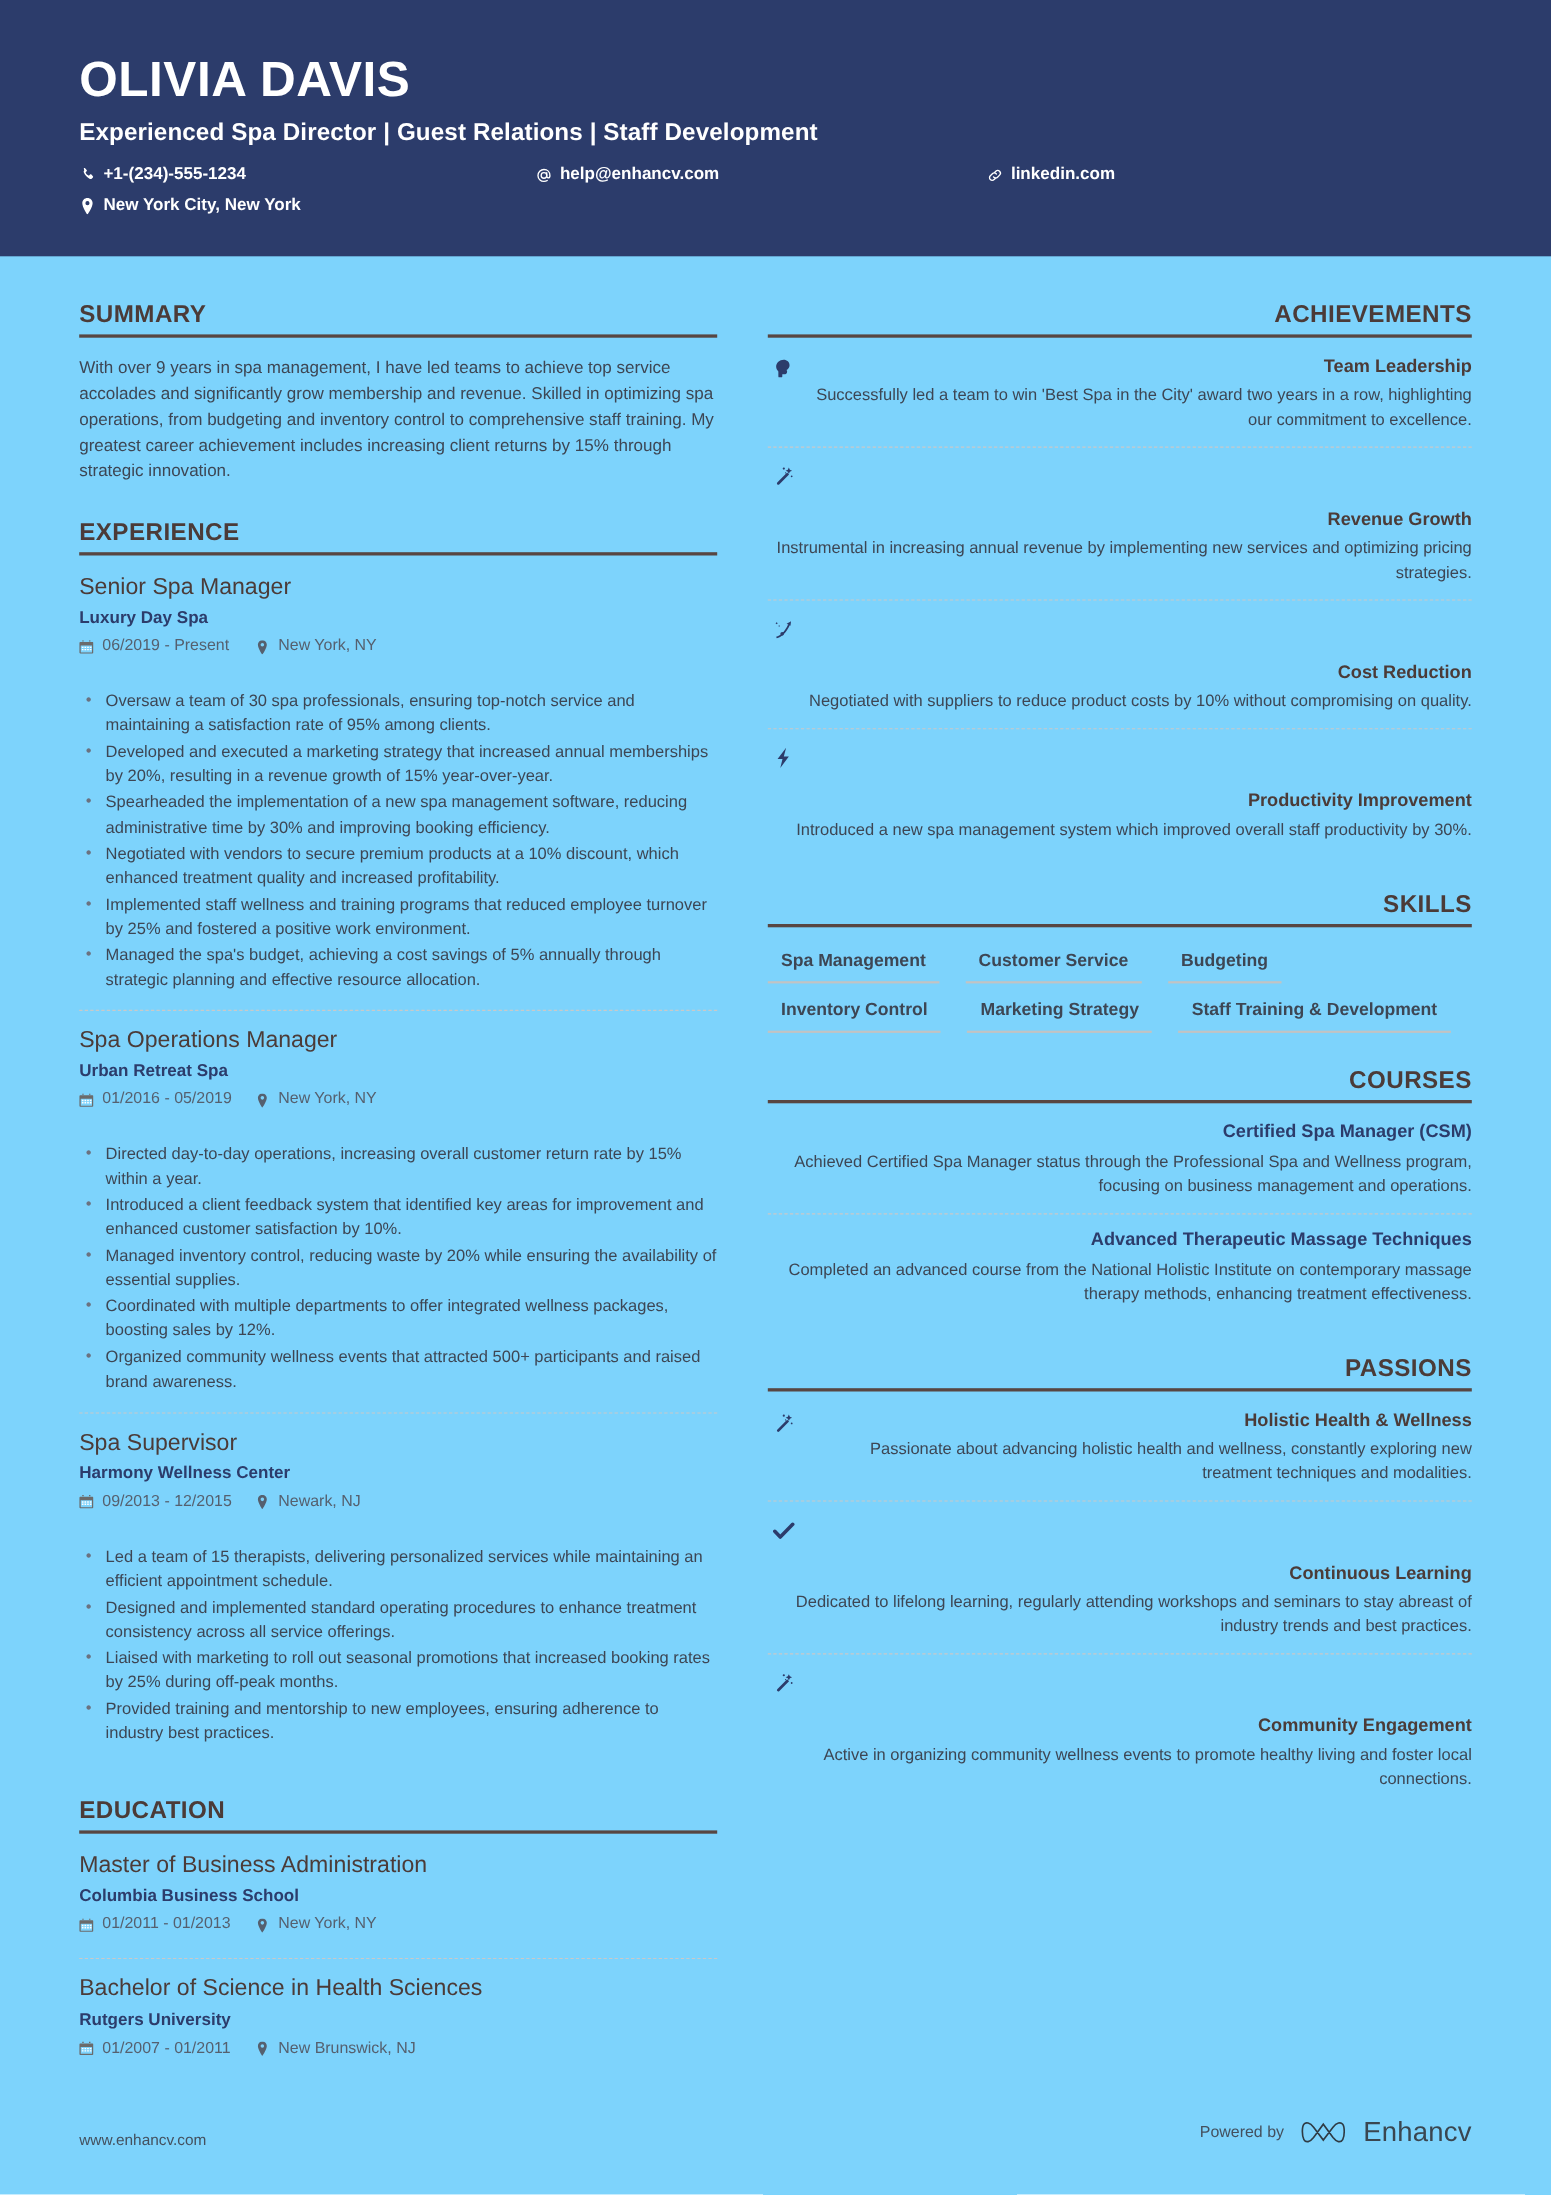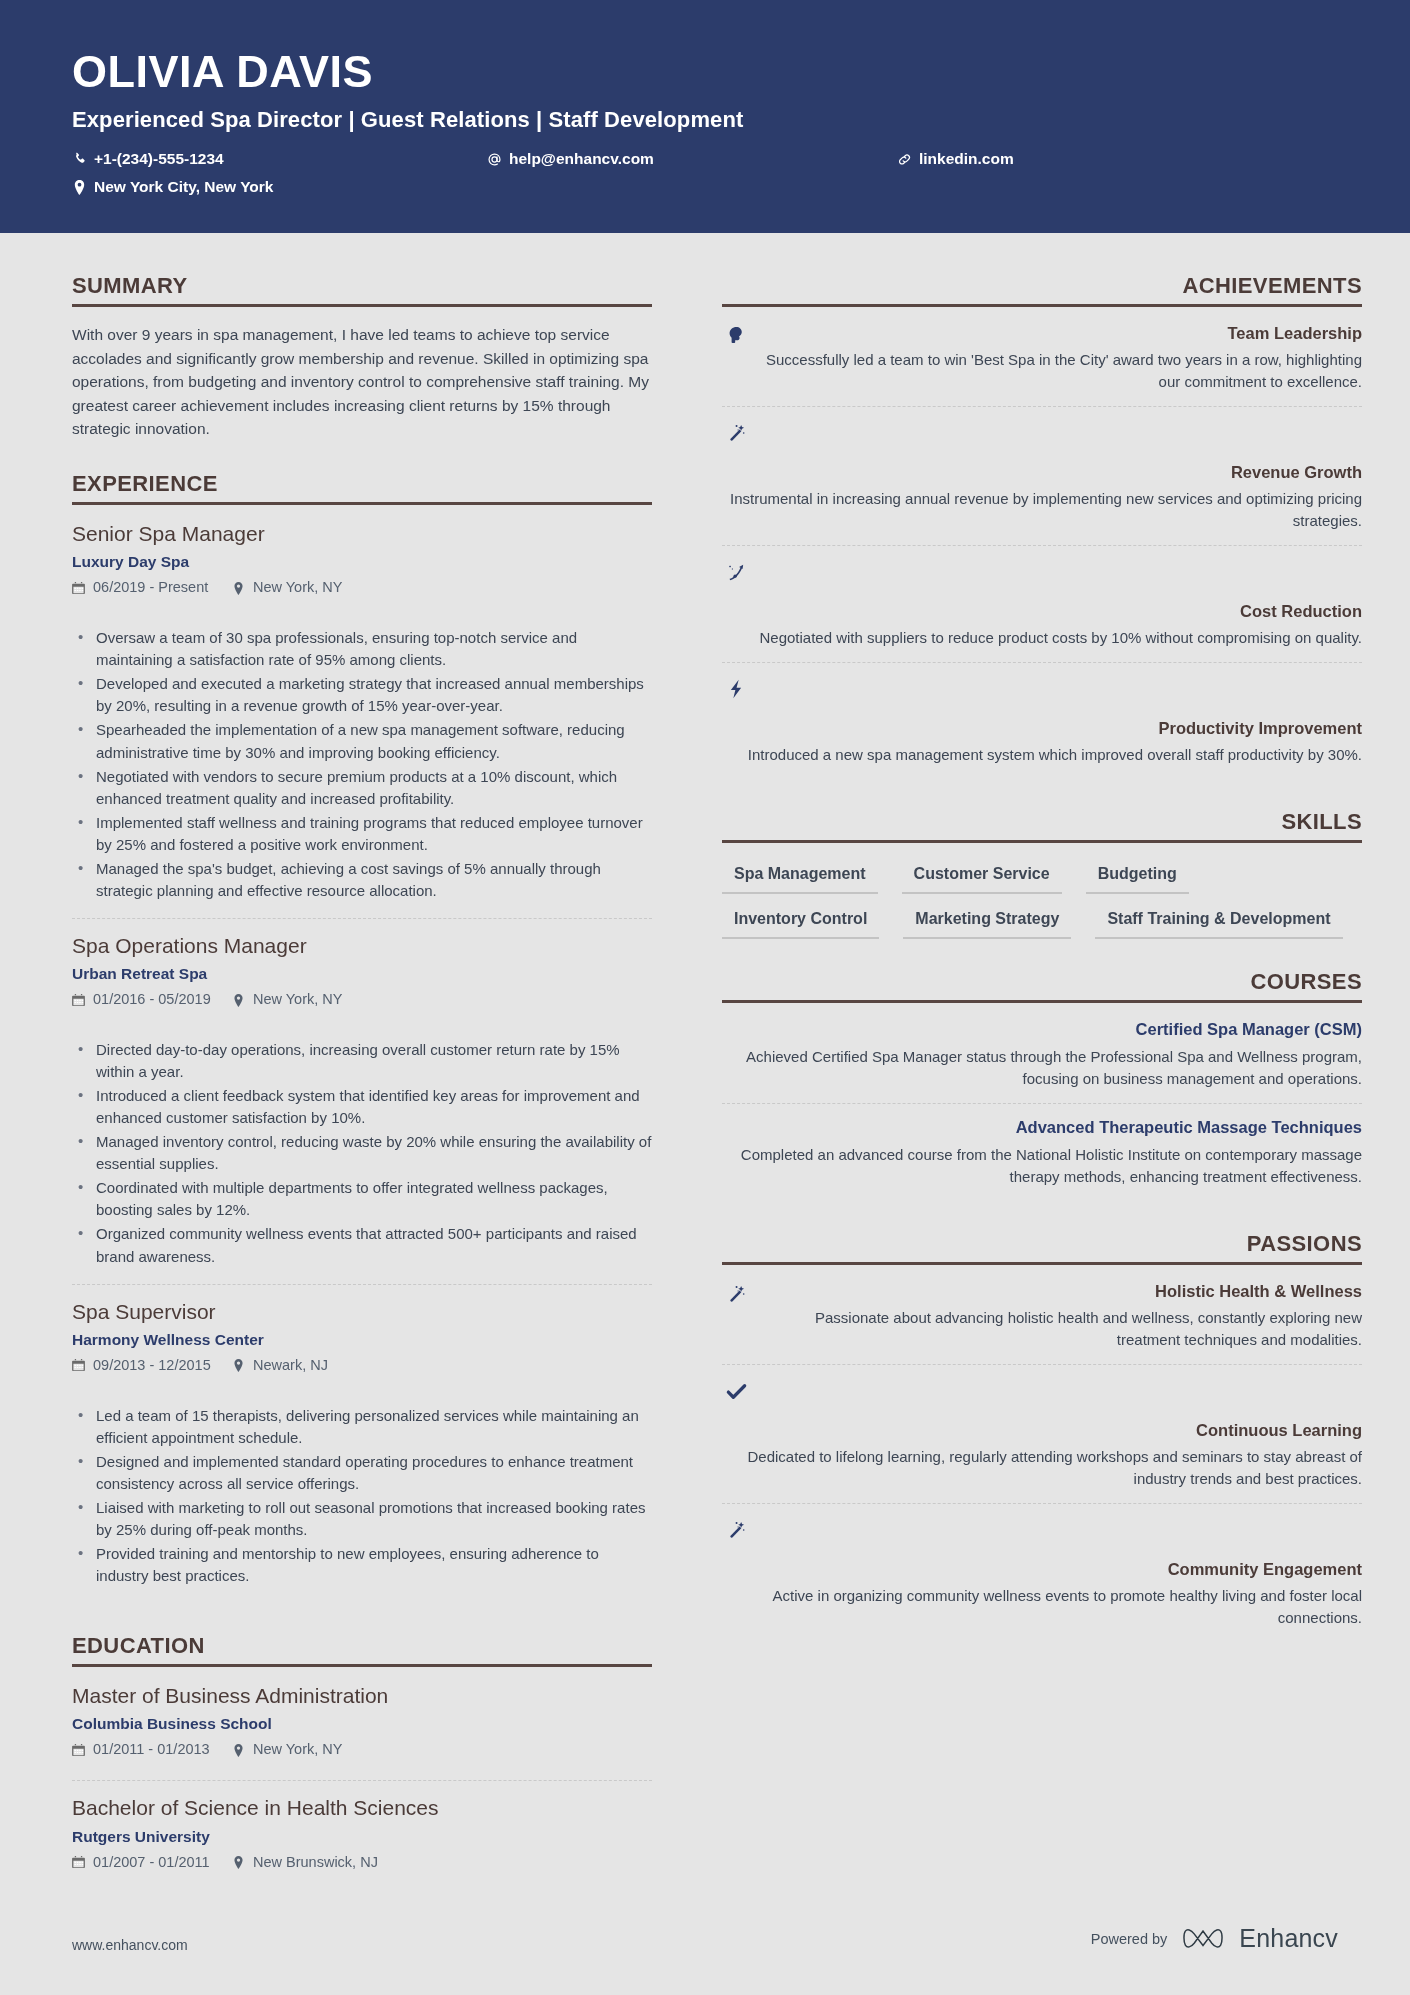"OLIVIA DAVIS" .page { background: #e5e5e5 -> #7dd3fc }
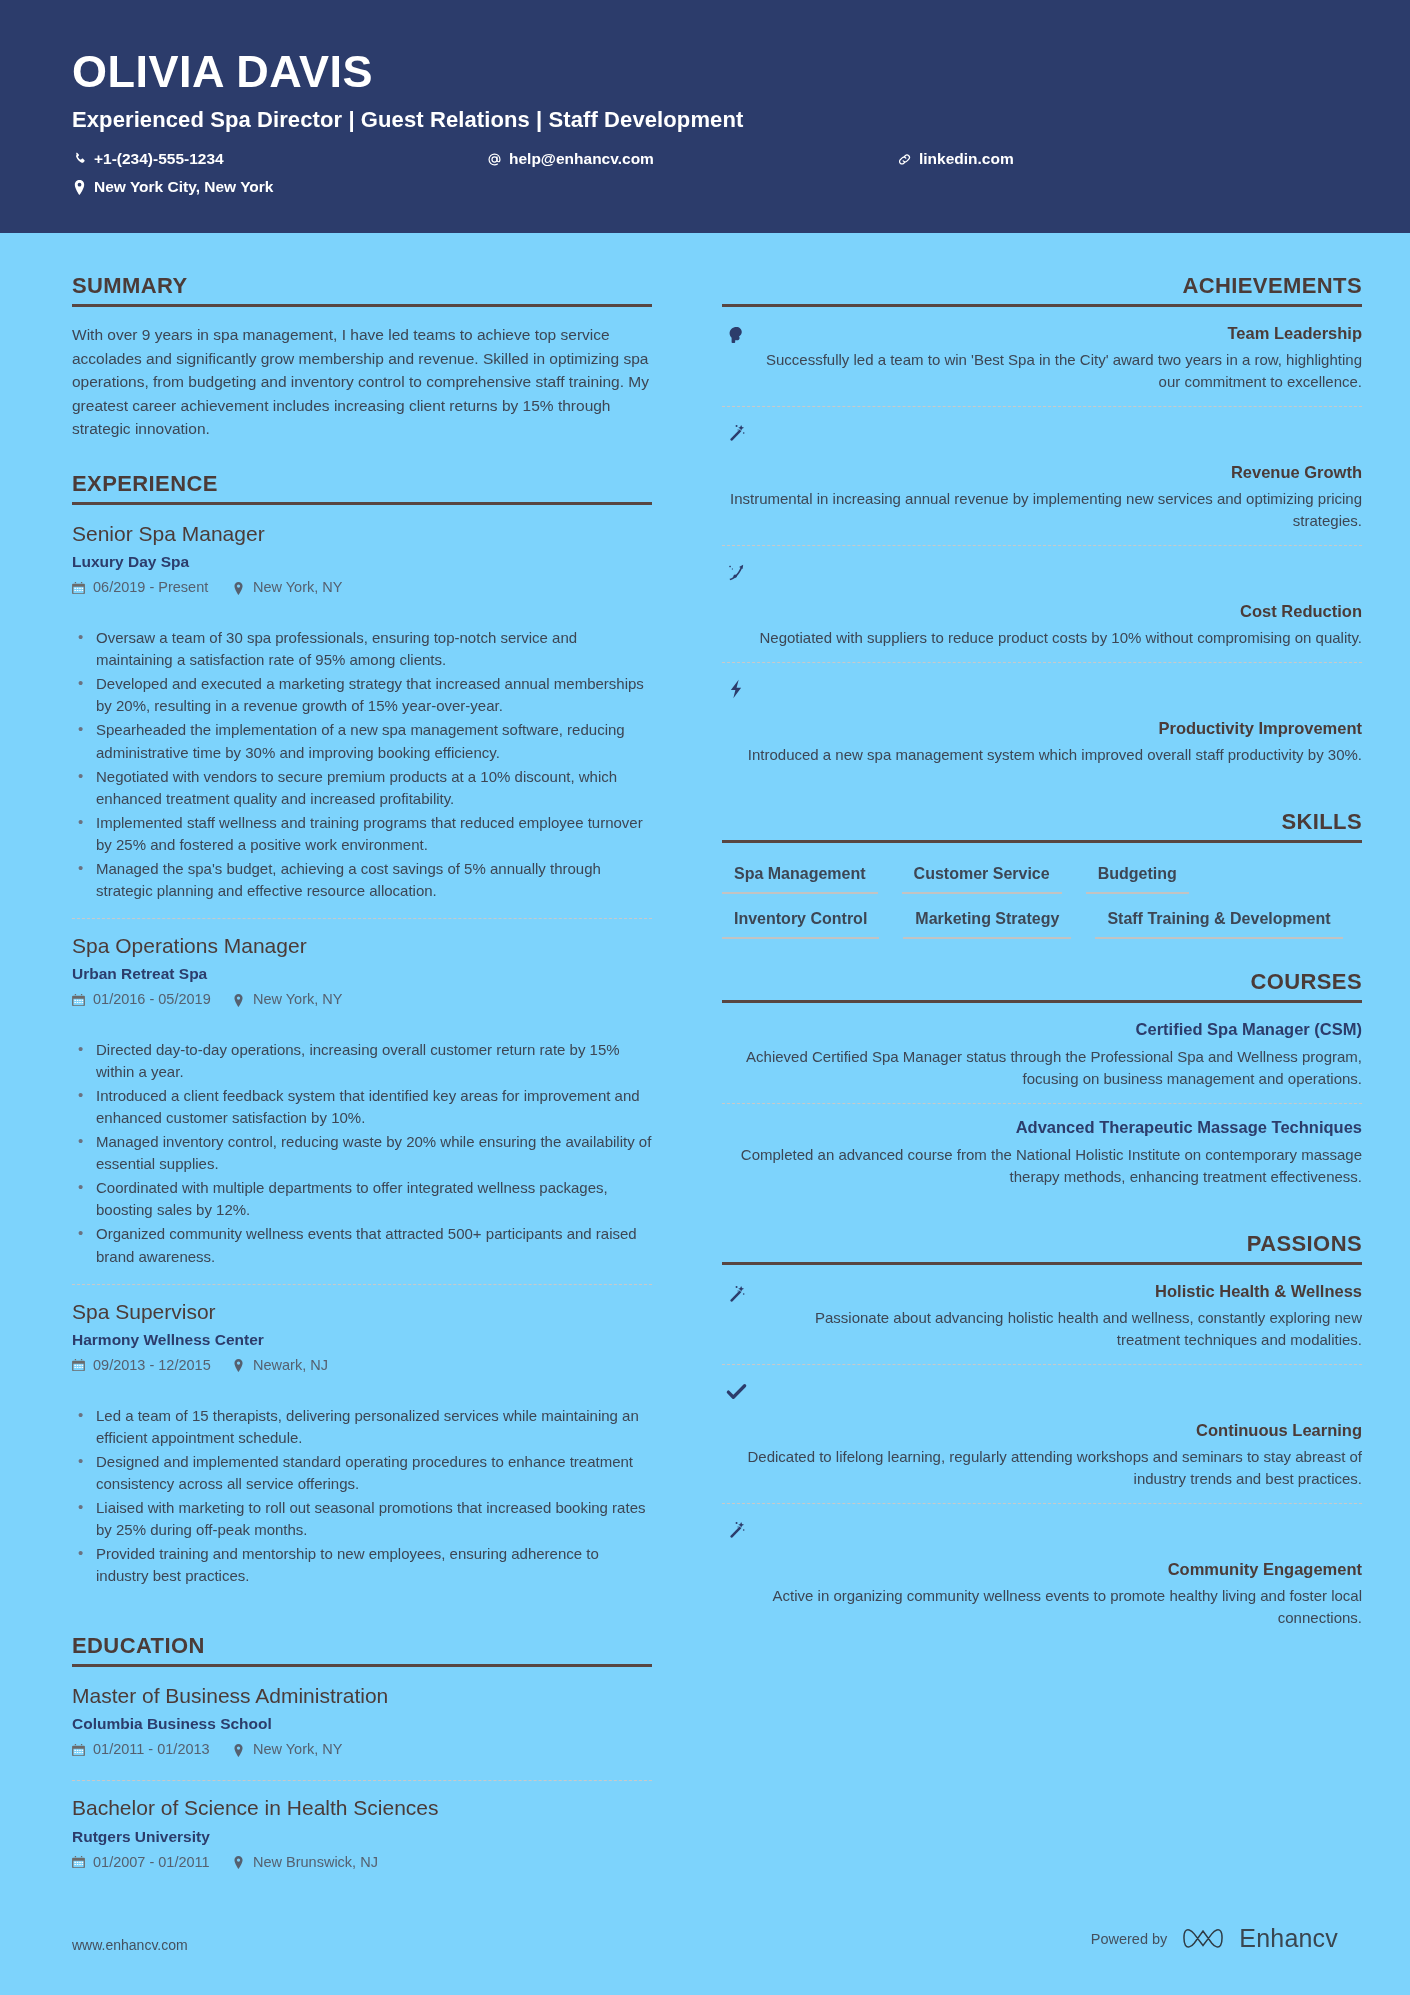"SUMMARY" .body-grid { gap: 70px -> 46px }
